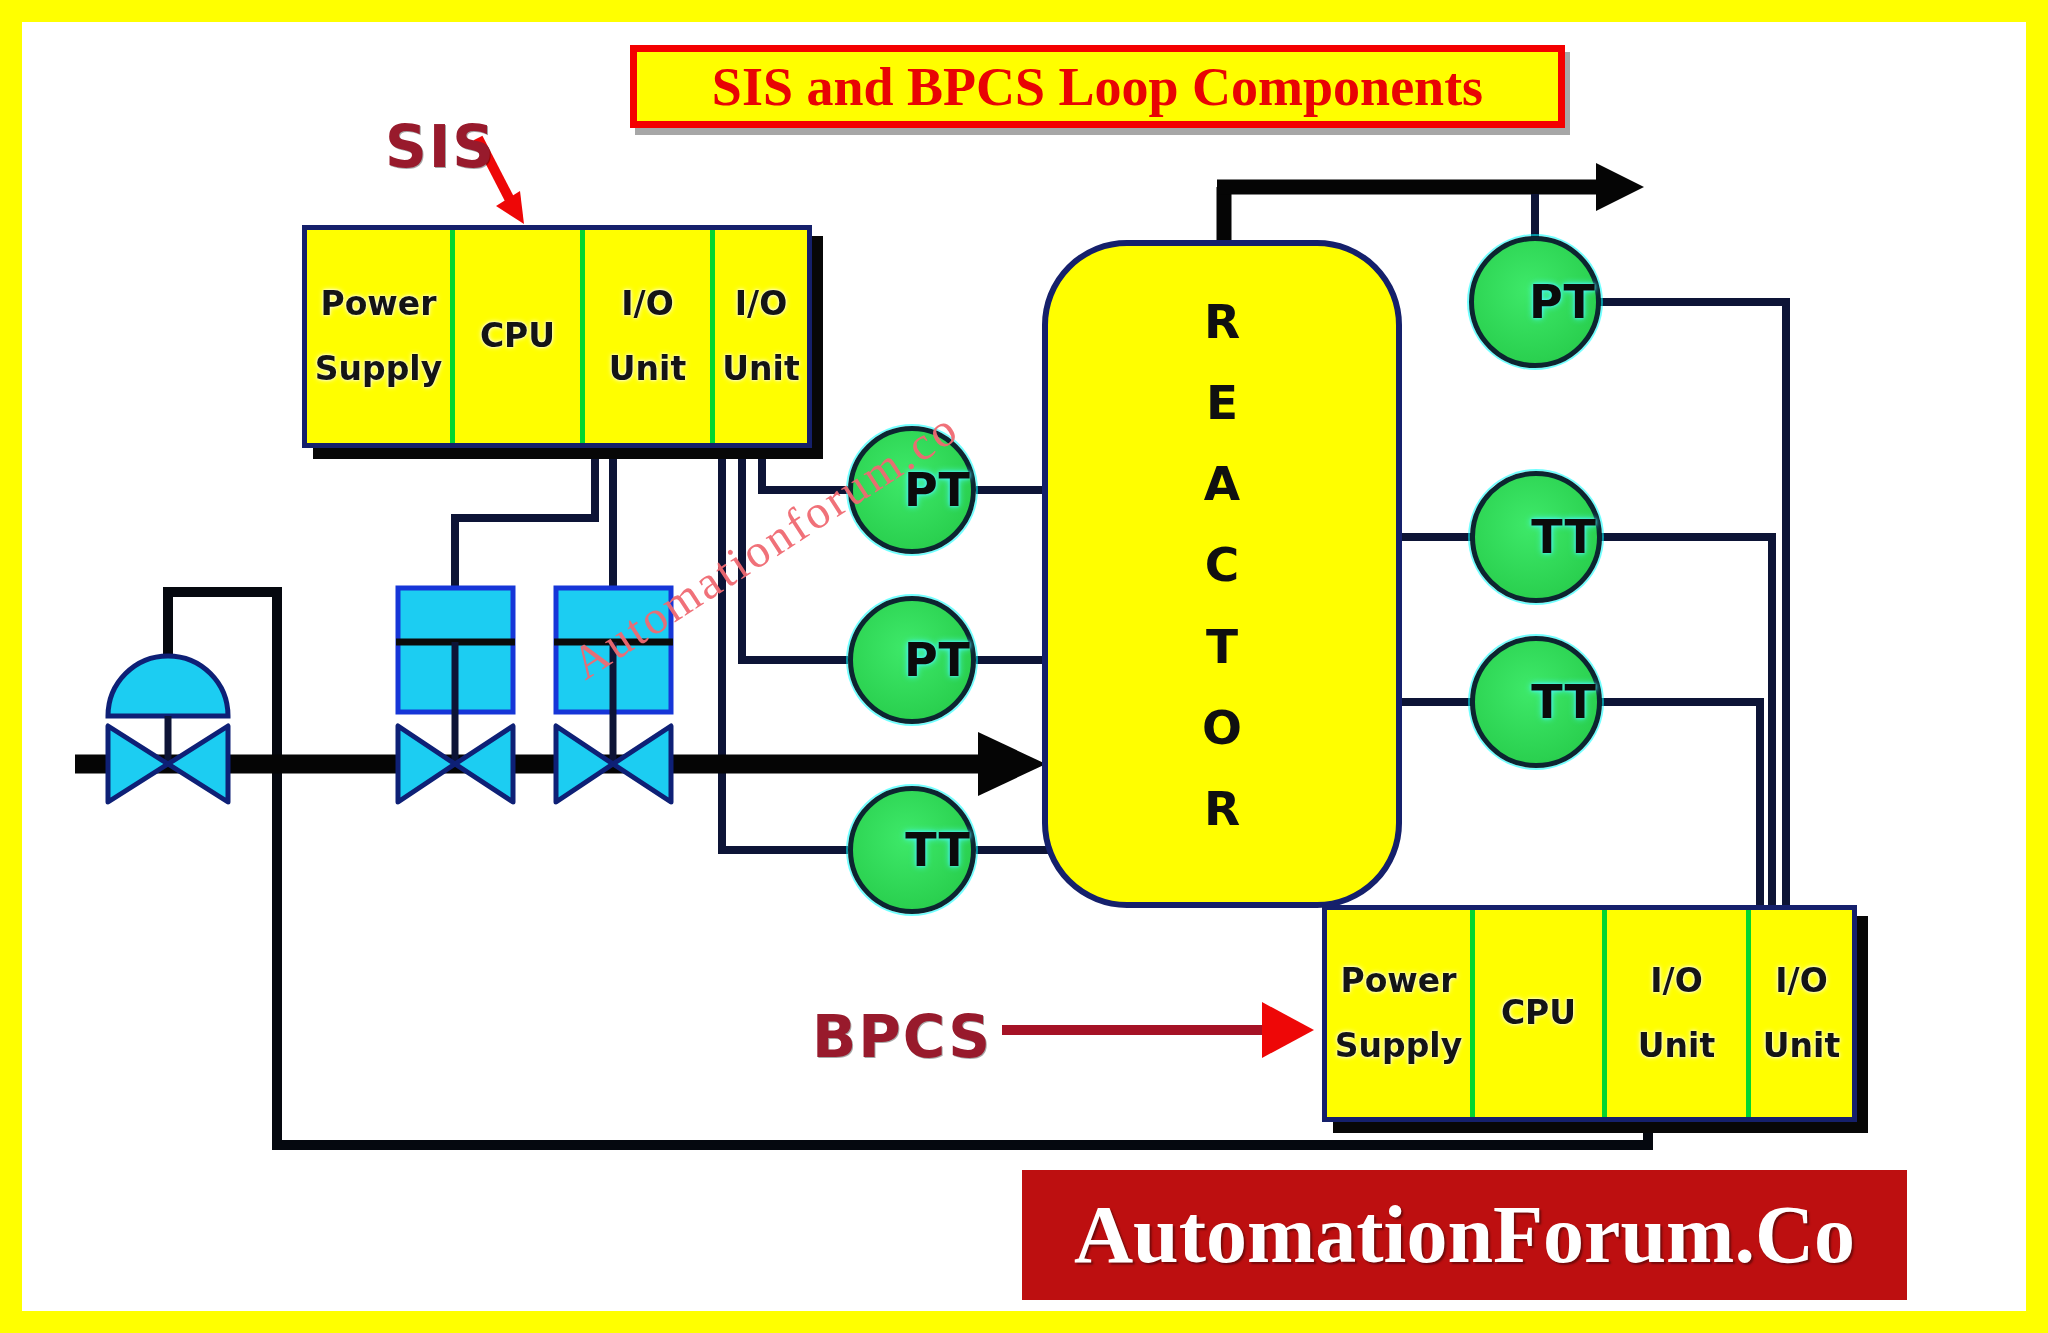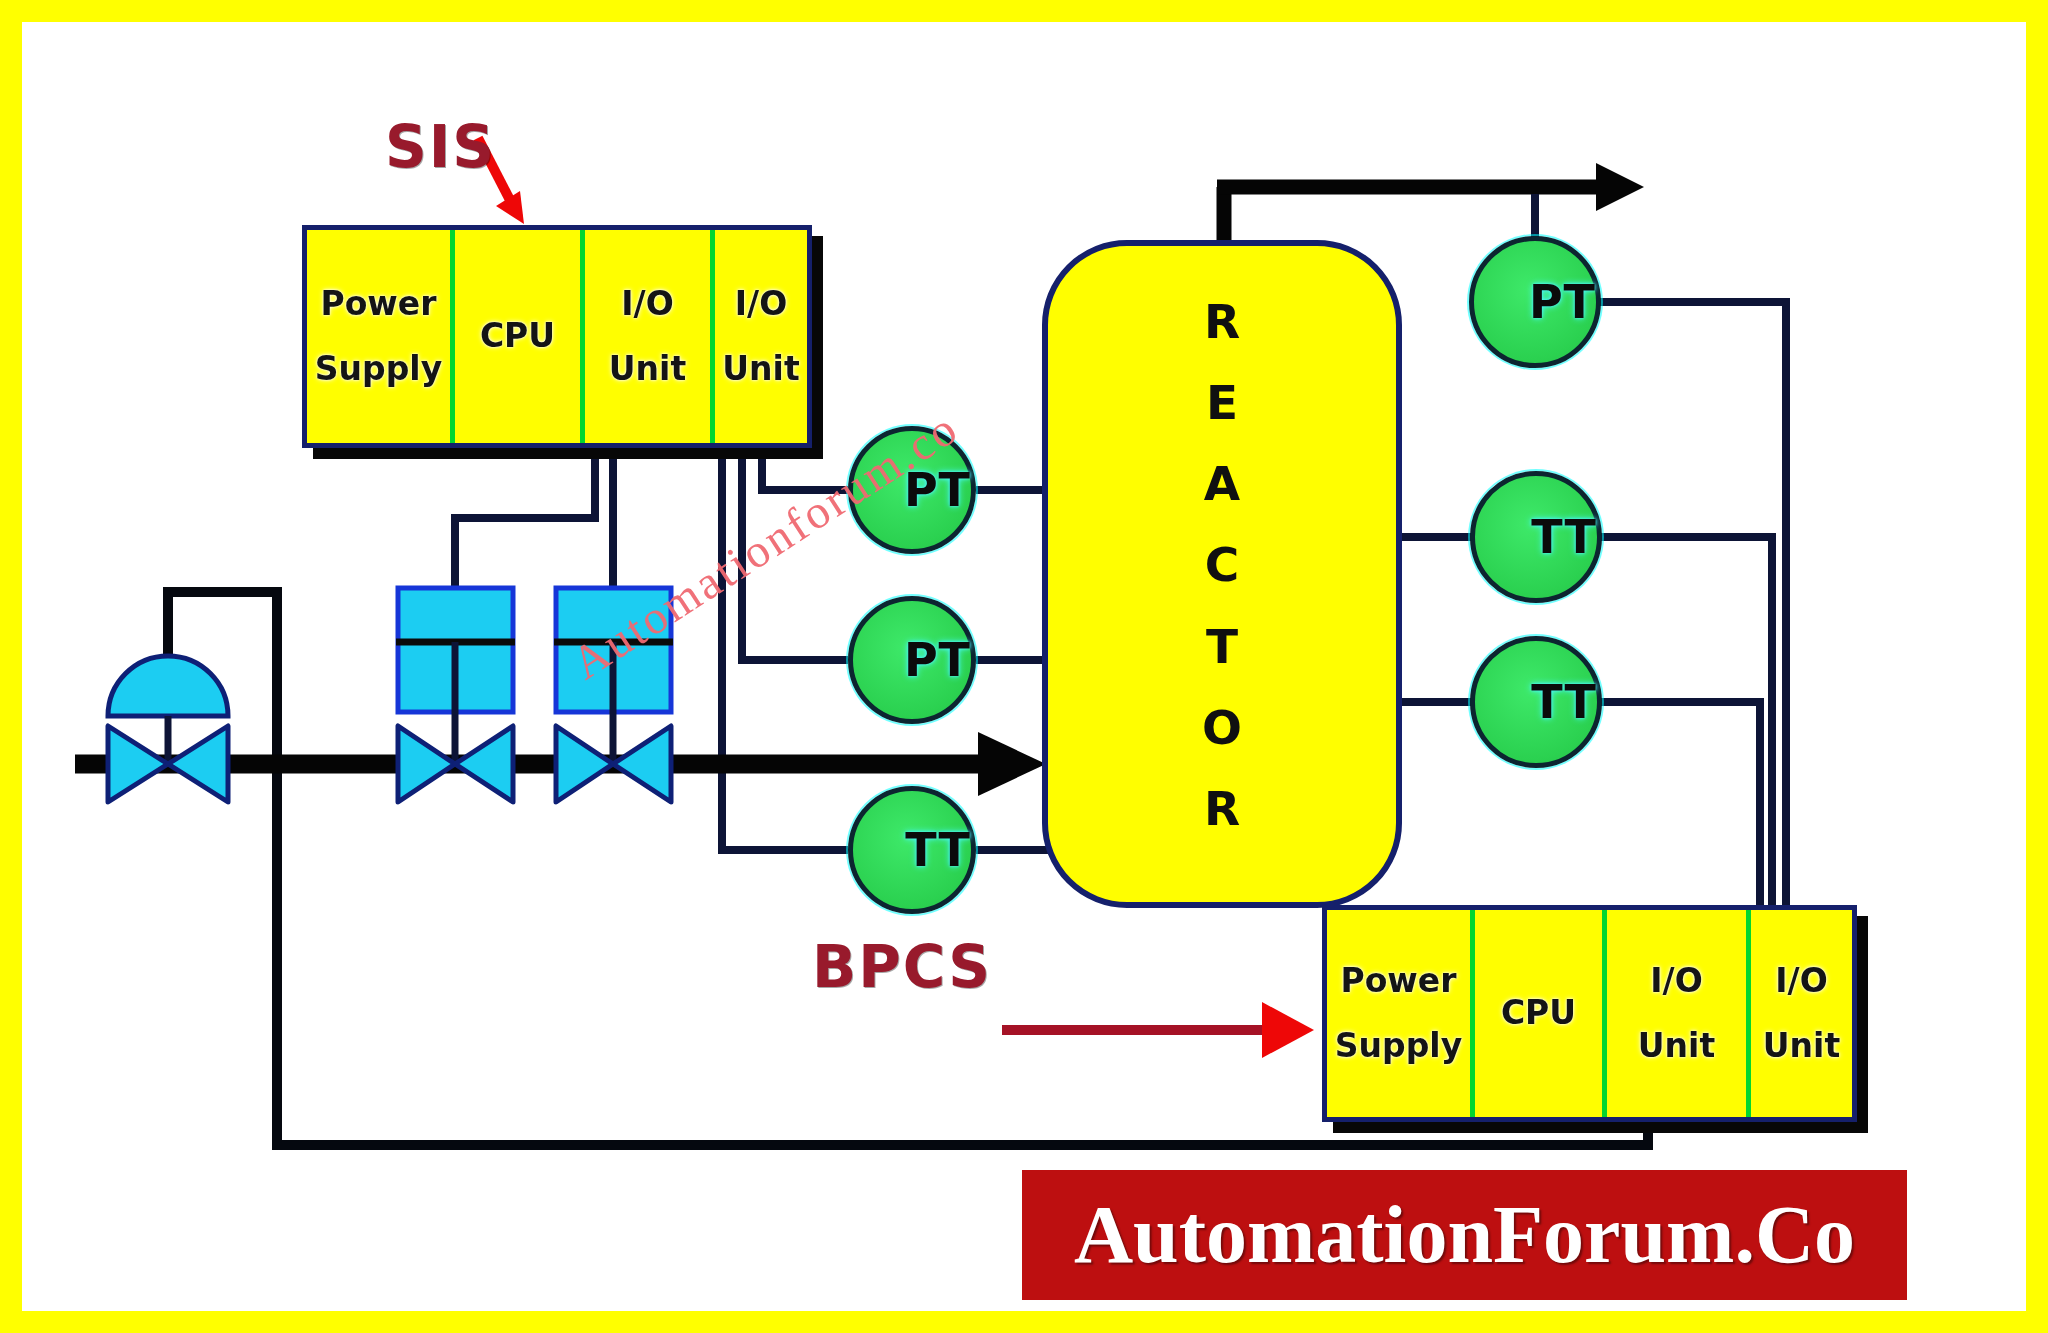"SIS and BPCS Loop Components" div.title-box { html: none -> <div> <span>SIS and BPCS Loop Components</span> </div> }
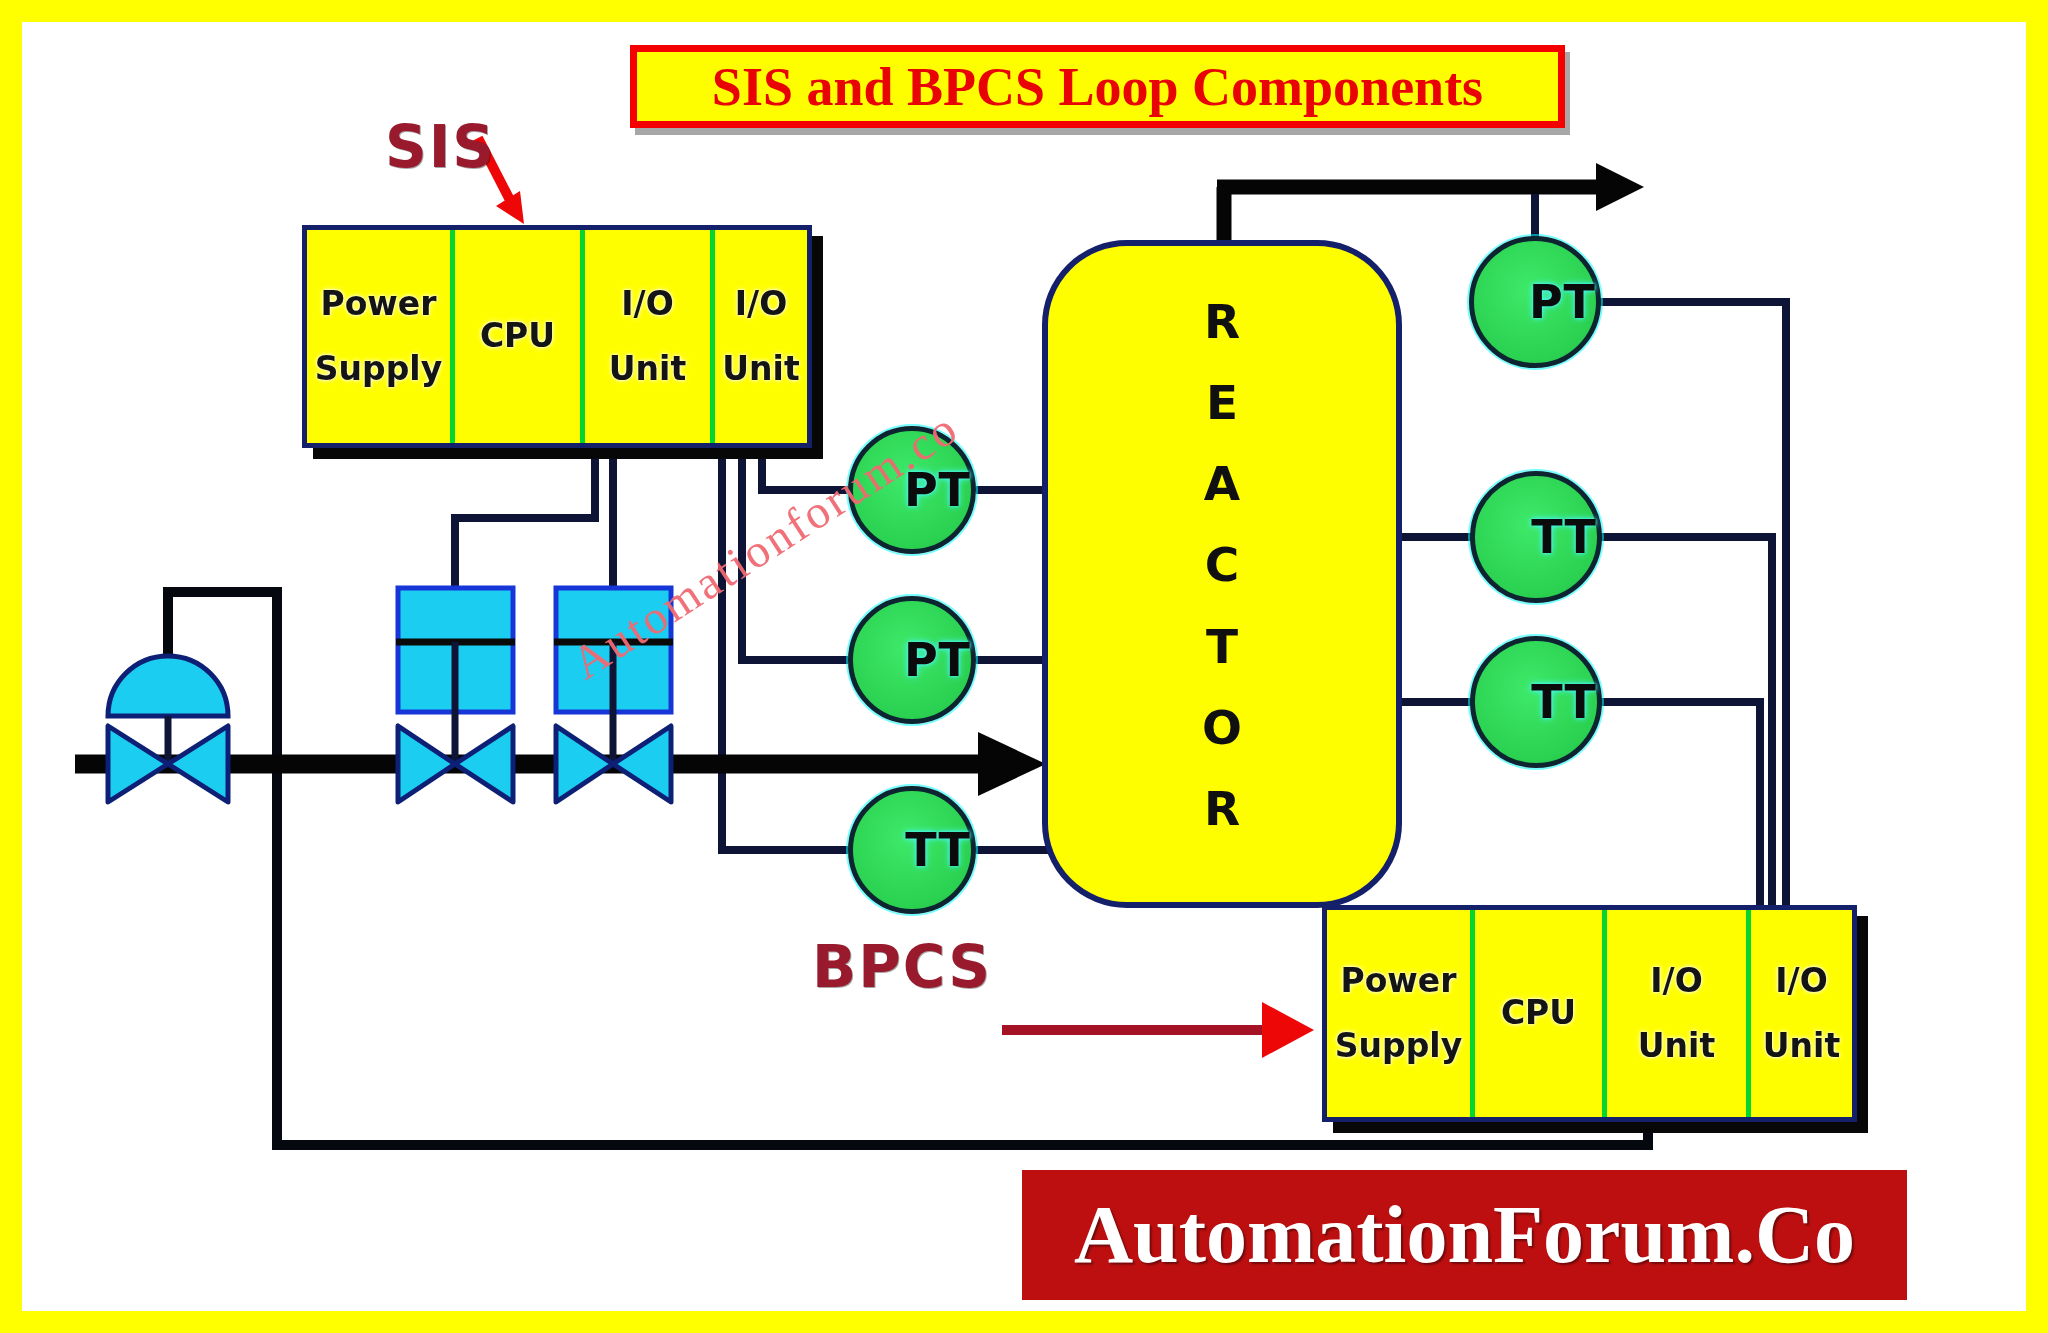"BPCS" .bpcs-label { top: 938px -> 1008px }
